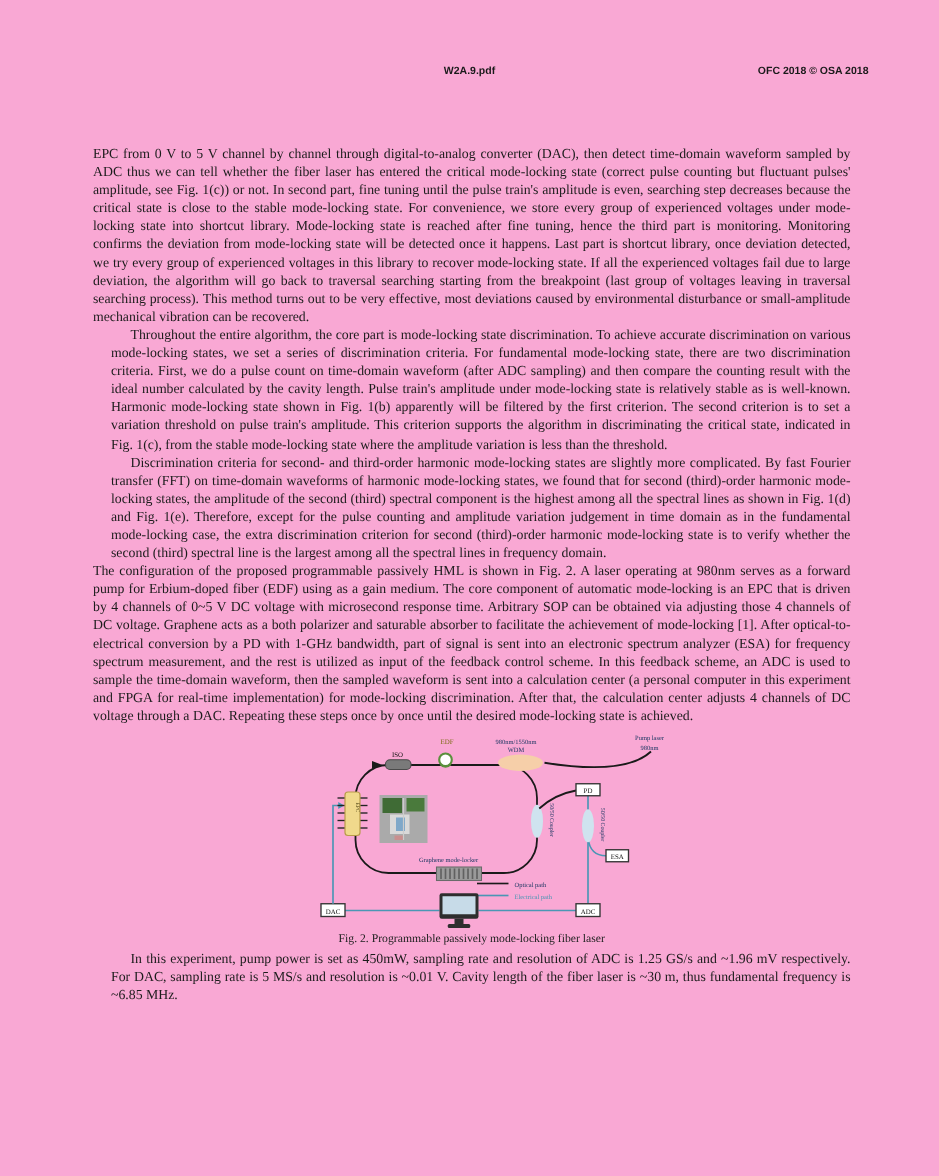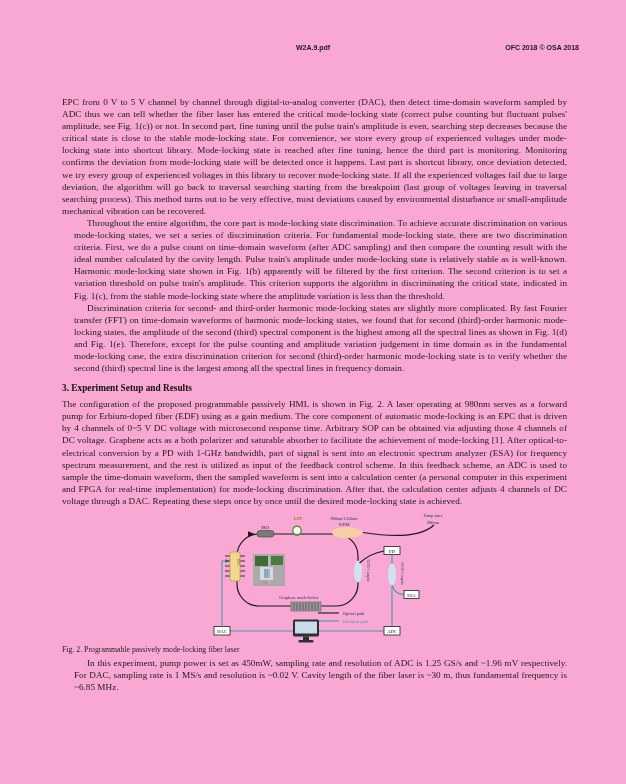"3. Experiment Setup and Results" h3.sec-head { html: <h3>3. Experiment Setup and Results</h3> -> none }
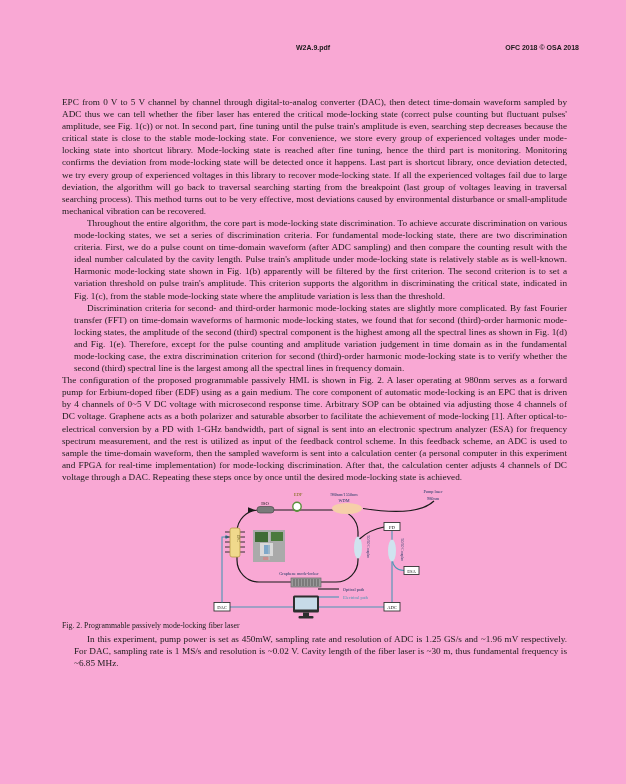"Fig. 2. Programmable passively" .fig-caption { text-align: none -> center }
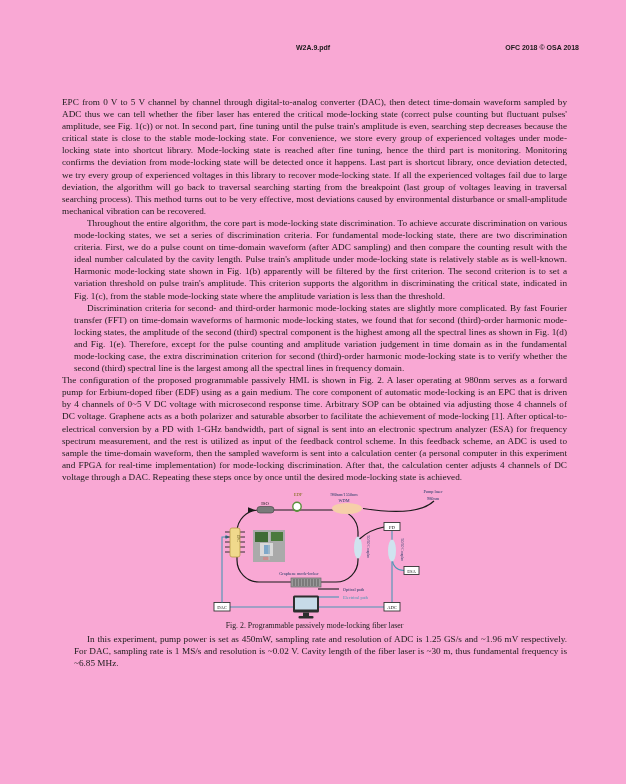"In this experiment, pump power" p.para { text: 1 MS/s and resolution is ~0.02 -> 5 MS/s and resolution is ~0.01 }
